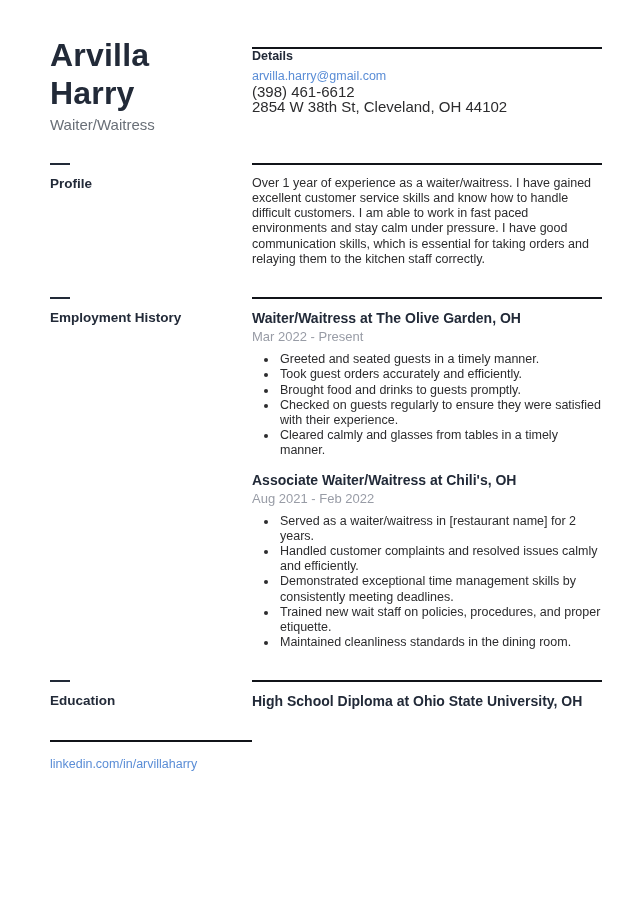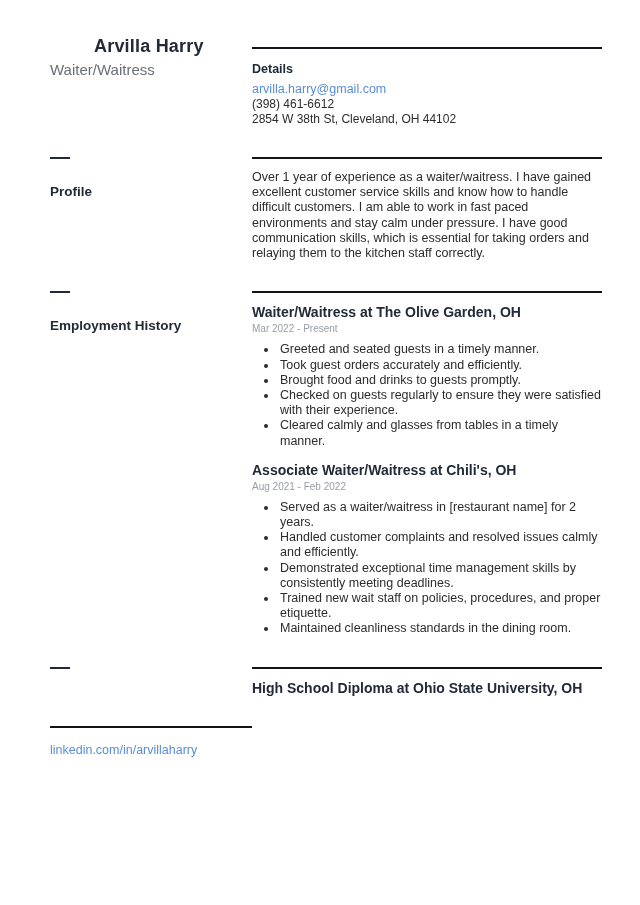"Arvilla Harry" h1.name { font-size: 18px -> 32px; margin-left: 44px -> none }
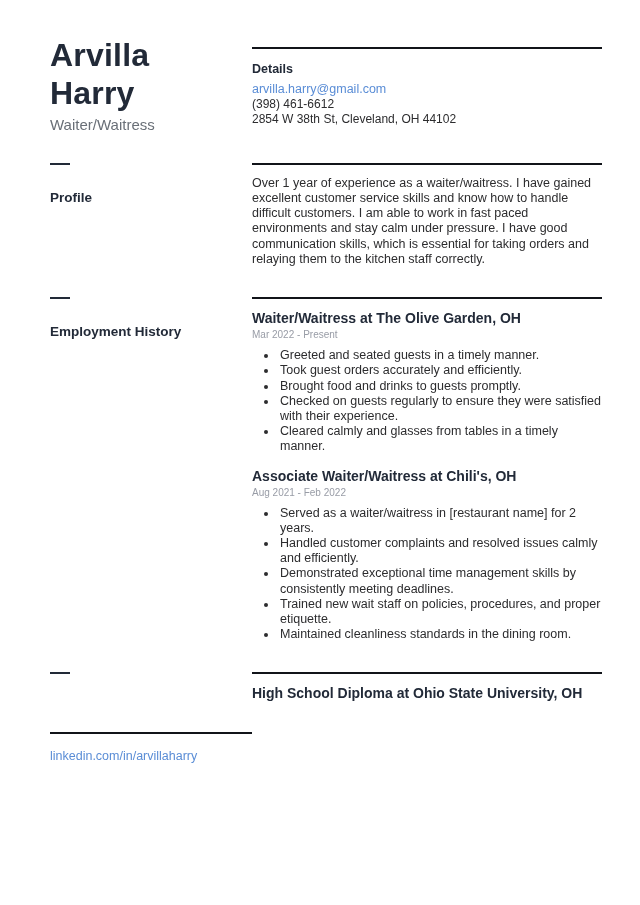"Details" .details-heading { margin-top: 13px -> none }
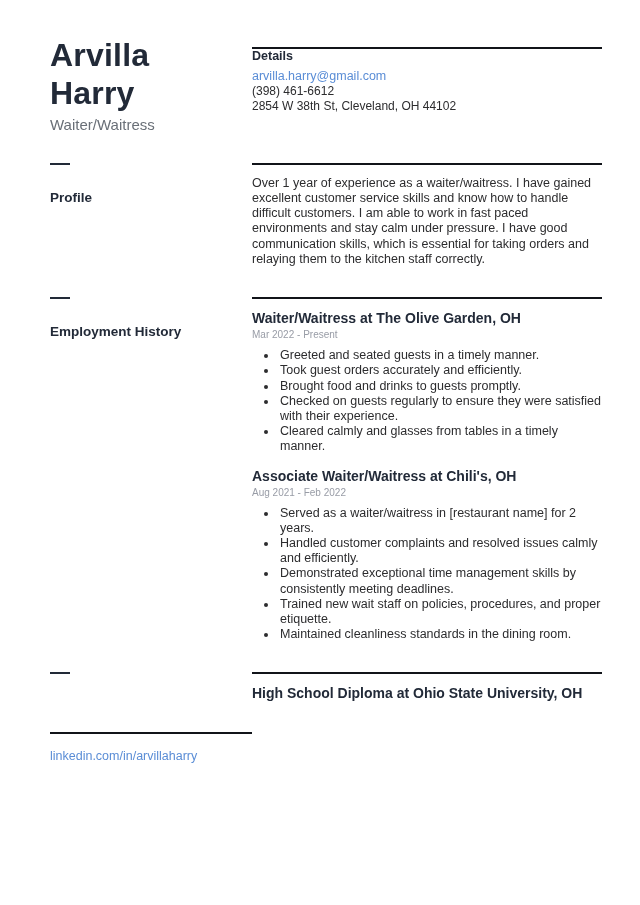"(398) 461-6612" .contact-line { font-size: 12px -> 15px }
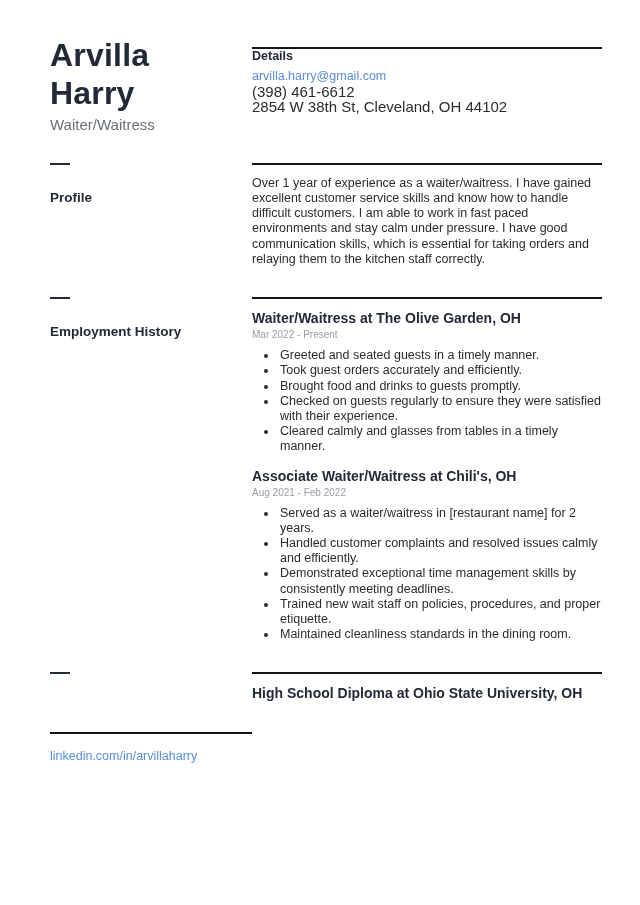"Profile" .section-label { margin-top: 25px -> 11px }
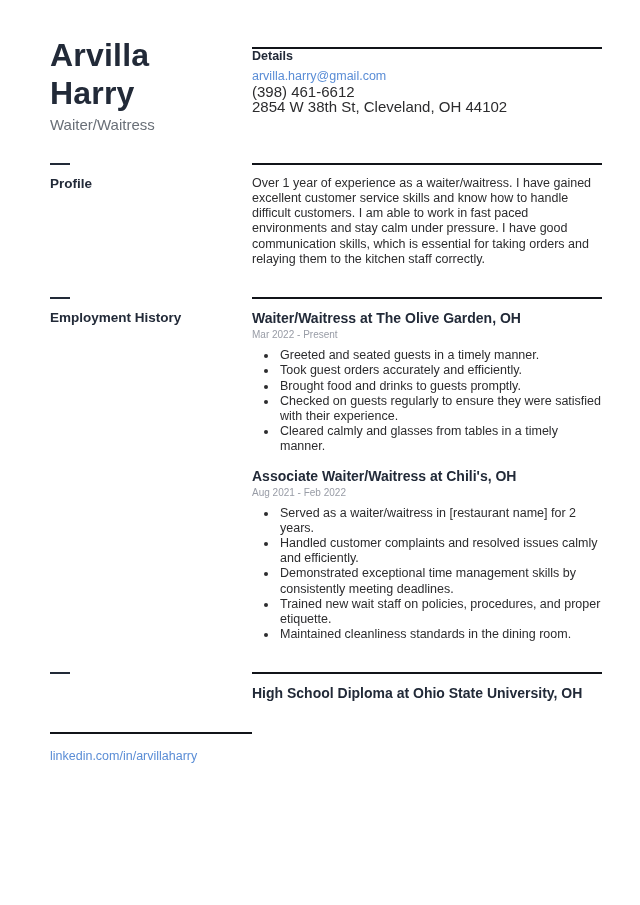"Mar 2022 - Present" .date-range { font-size: 10px -> 13px }
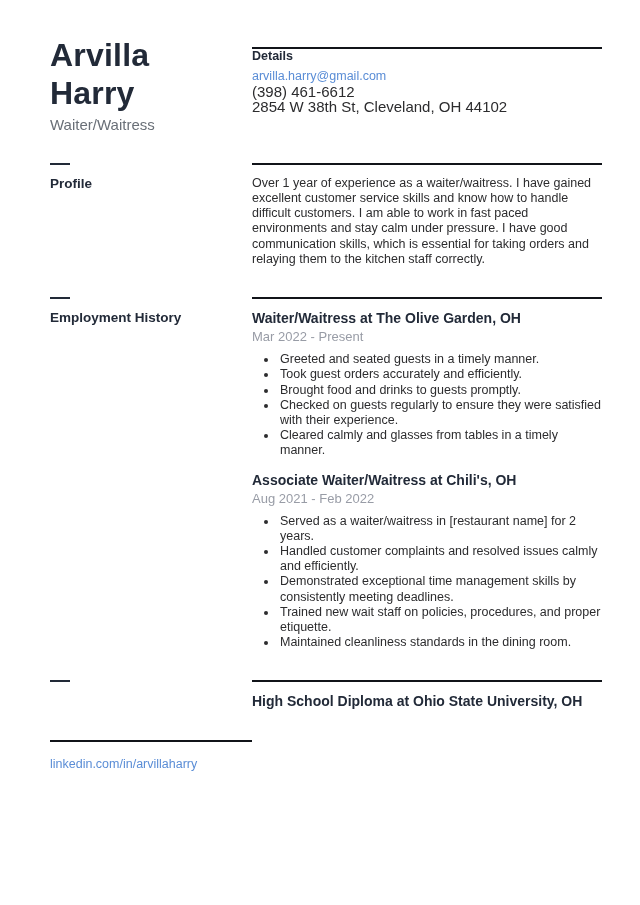"Education" div.section-label { html: none -> <div>Education</div> }
